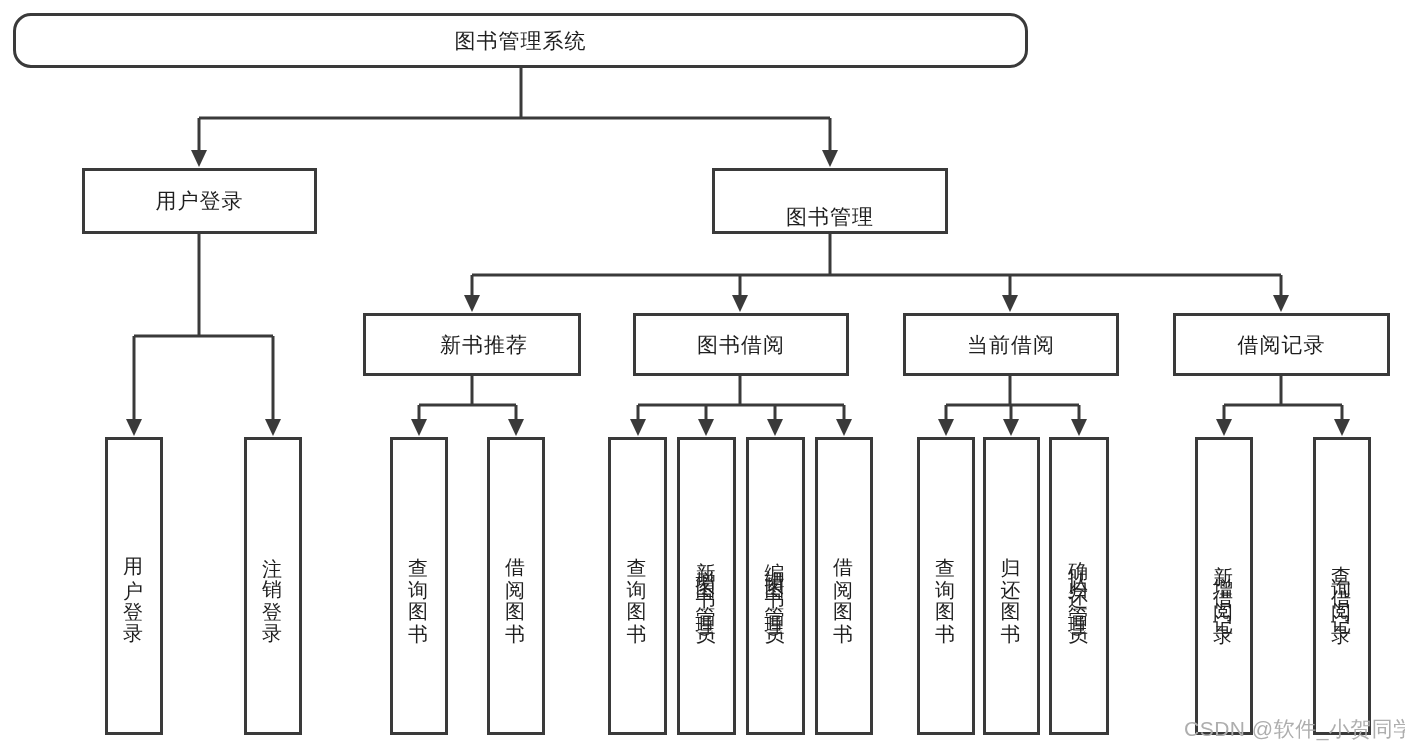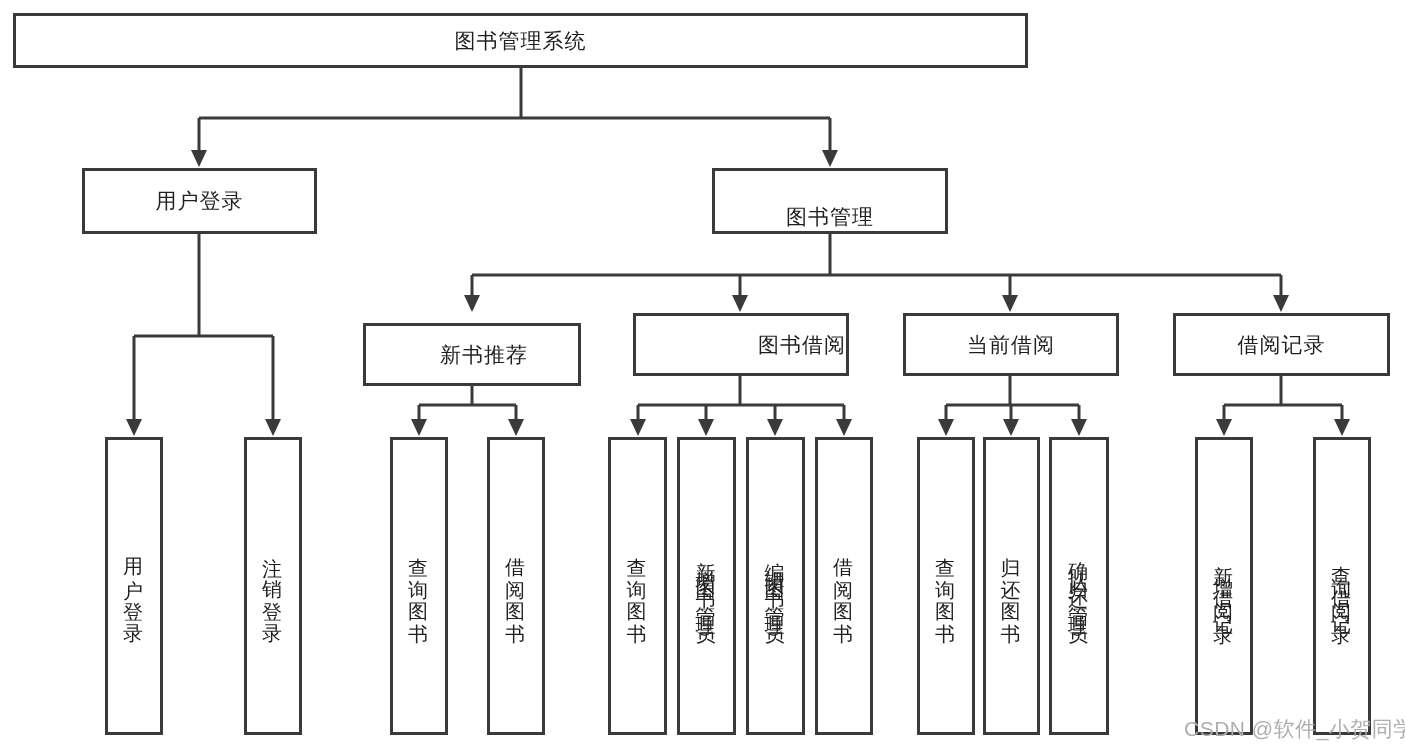"图书管理系统" div.hbox { border-radius: none -> 18px }
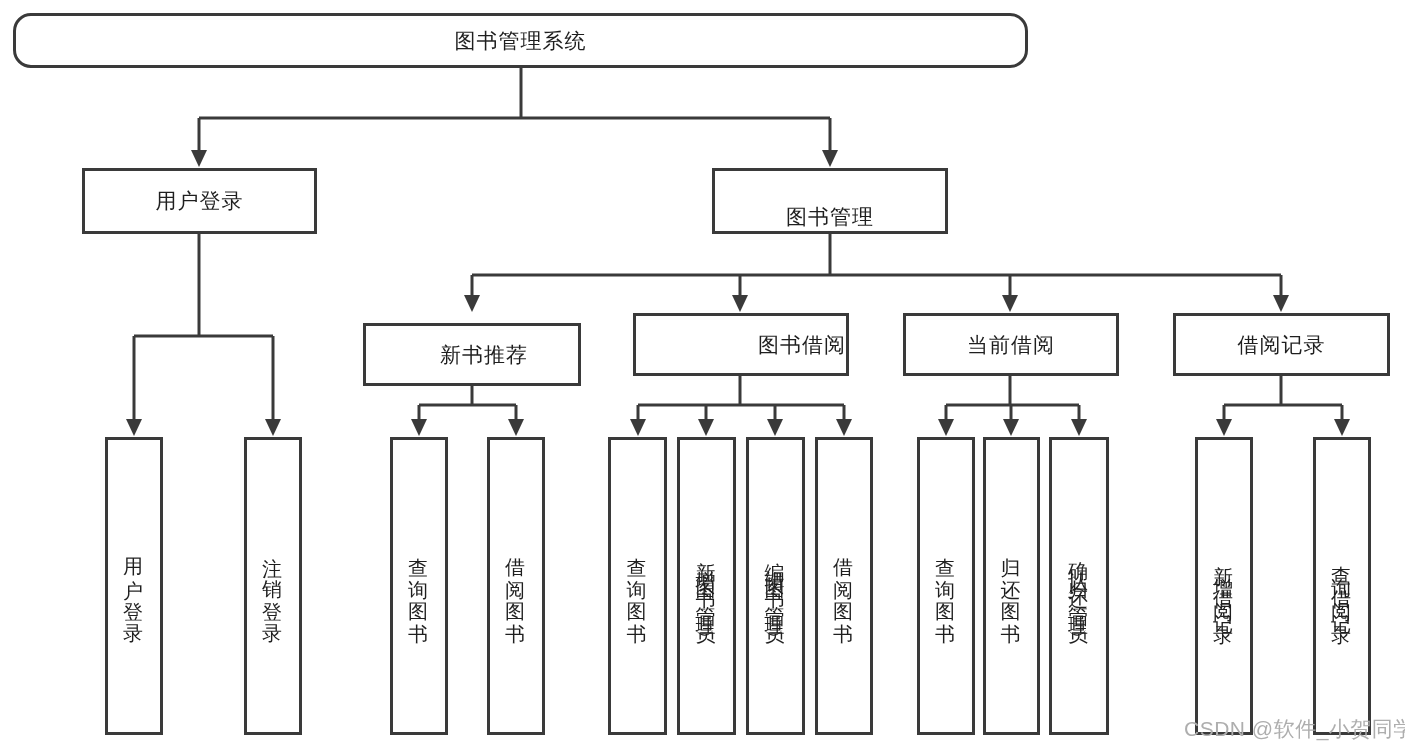"新书推荐" div.hbox { top: 323px -> 313px }
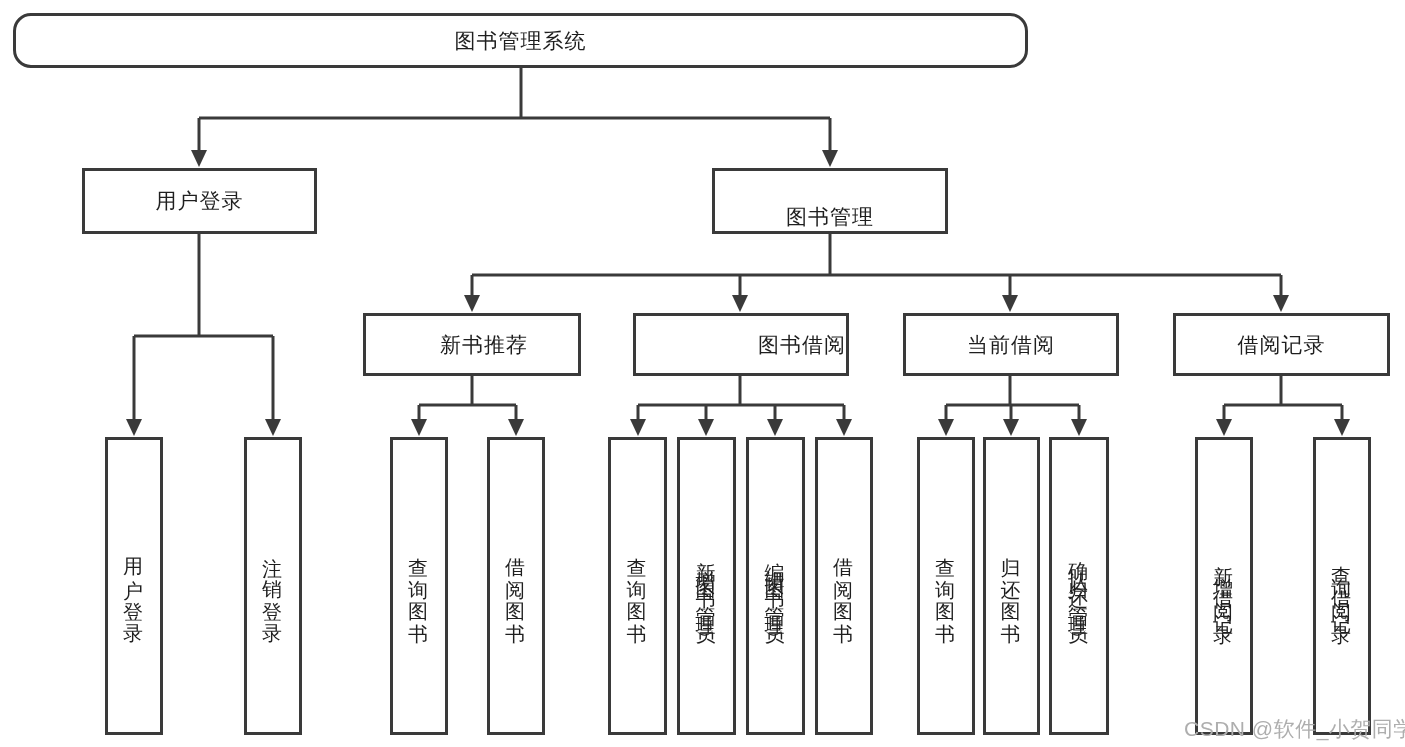"图书借阅" div.hbox { justify-content: flex-end -> none }
